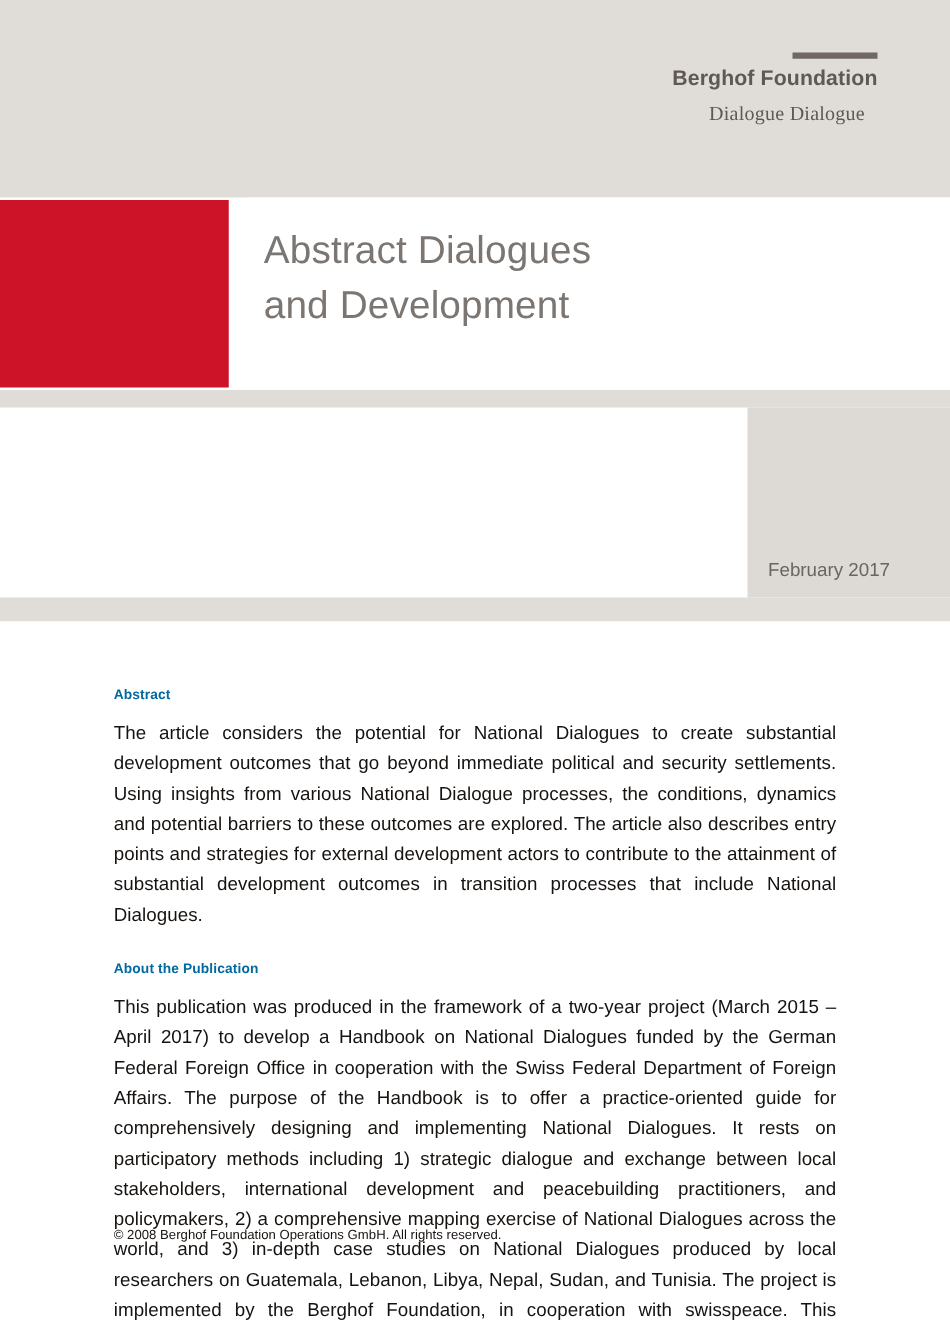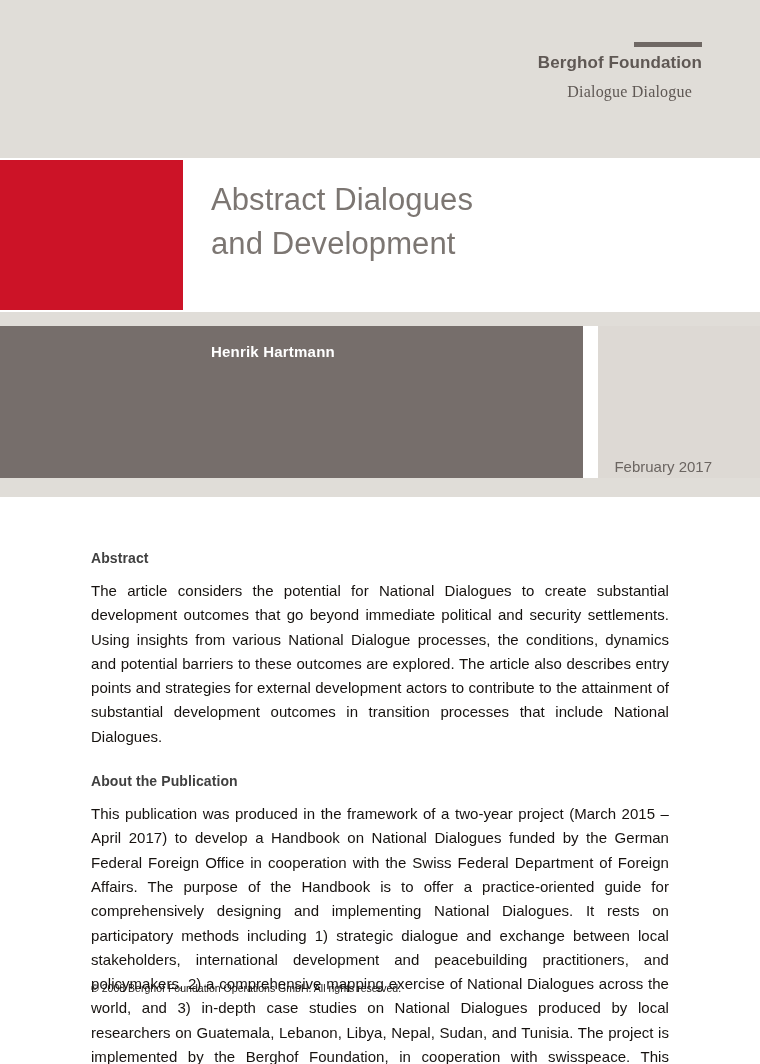"Henrik Hartmann" div.author-band { html: <div> <div>Henrik Hartmann</div> </div> -> none }
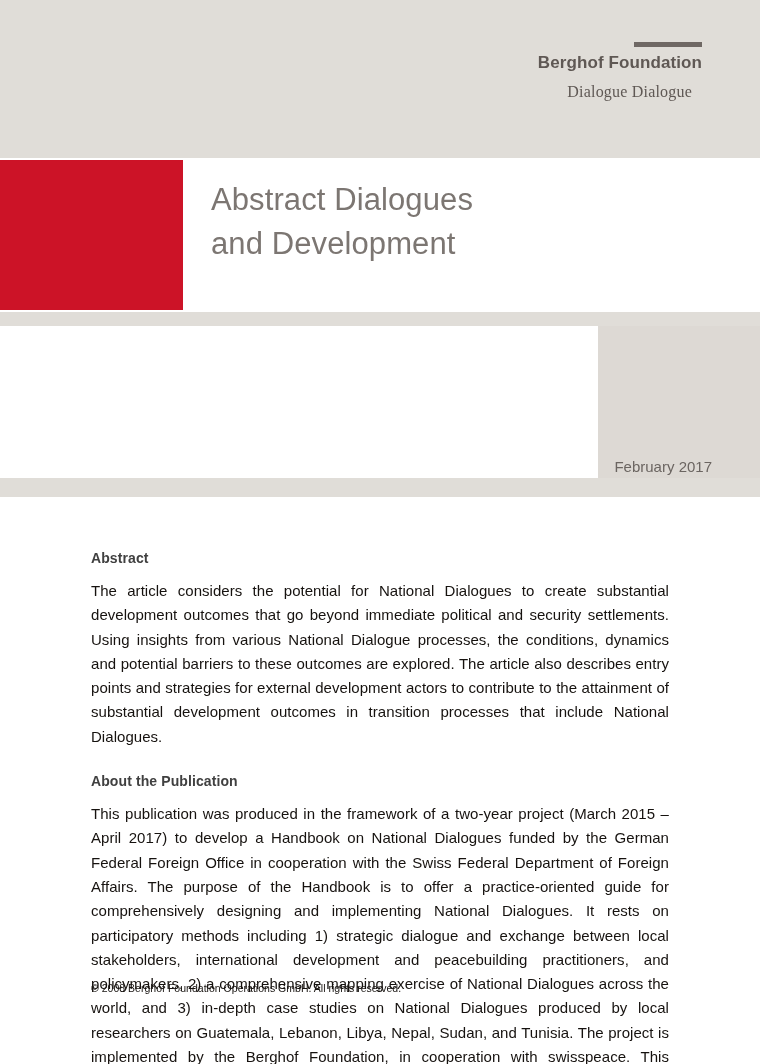"February 2017" .date-text { bottom: 3px -> 13px }
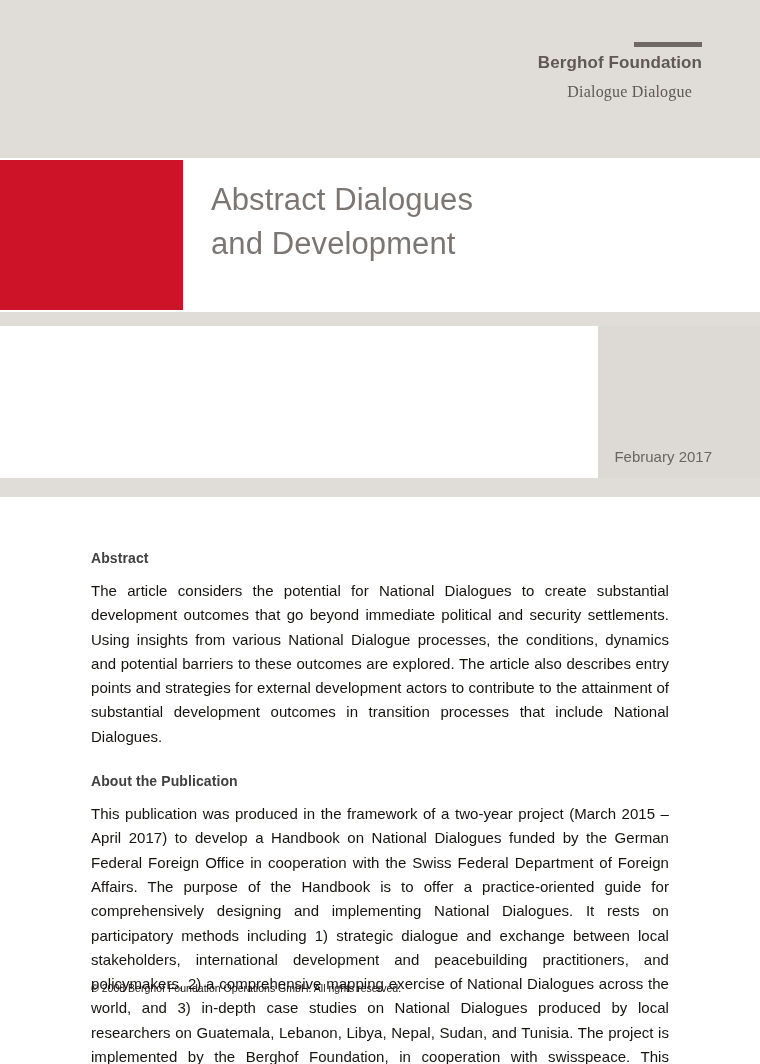"Abstract" .section-heading { color: #404040 -> #0369a1; font-size: 14px -> 11px }
